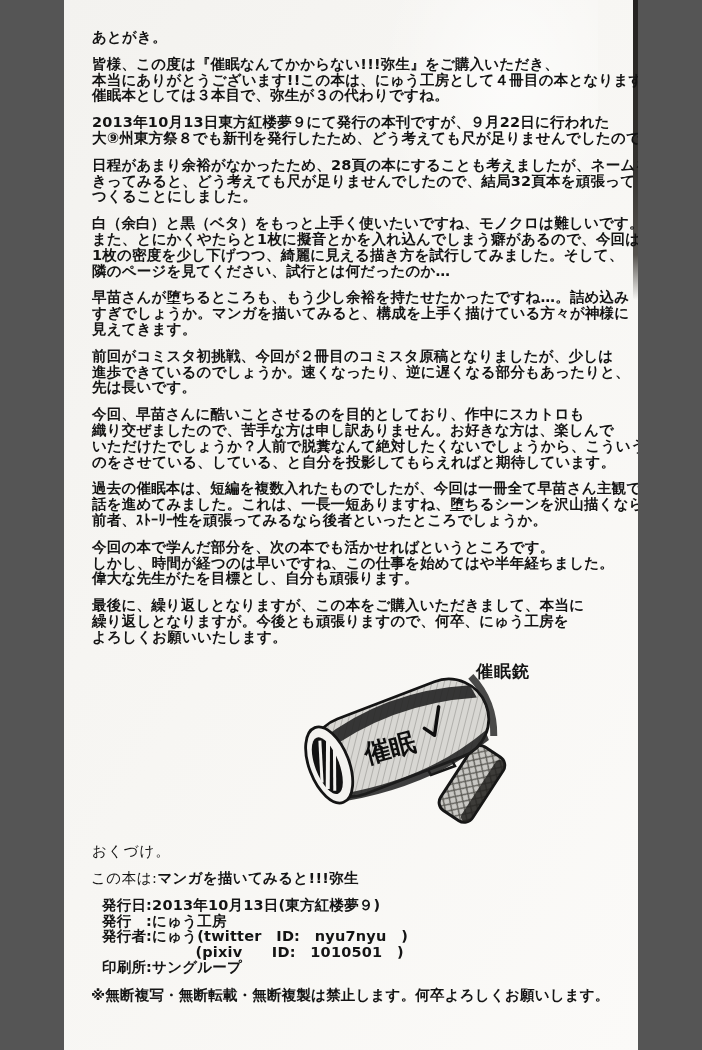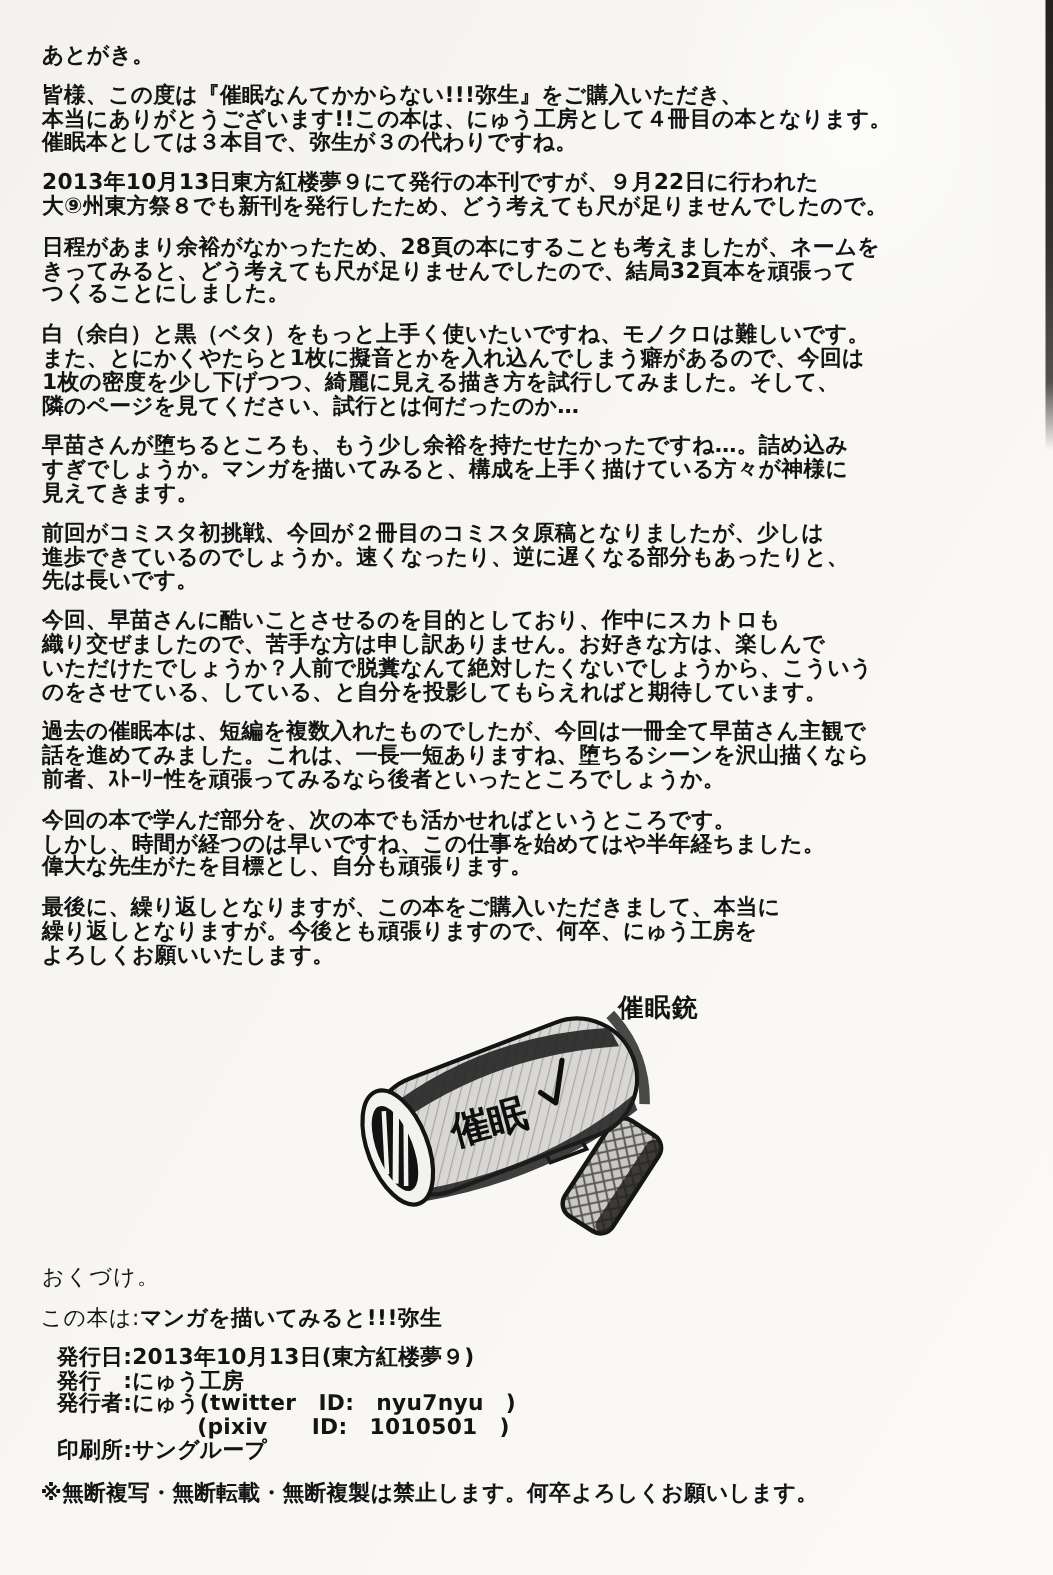"あとがき。" #page { width: 702px -> 574px }
